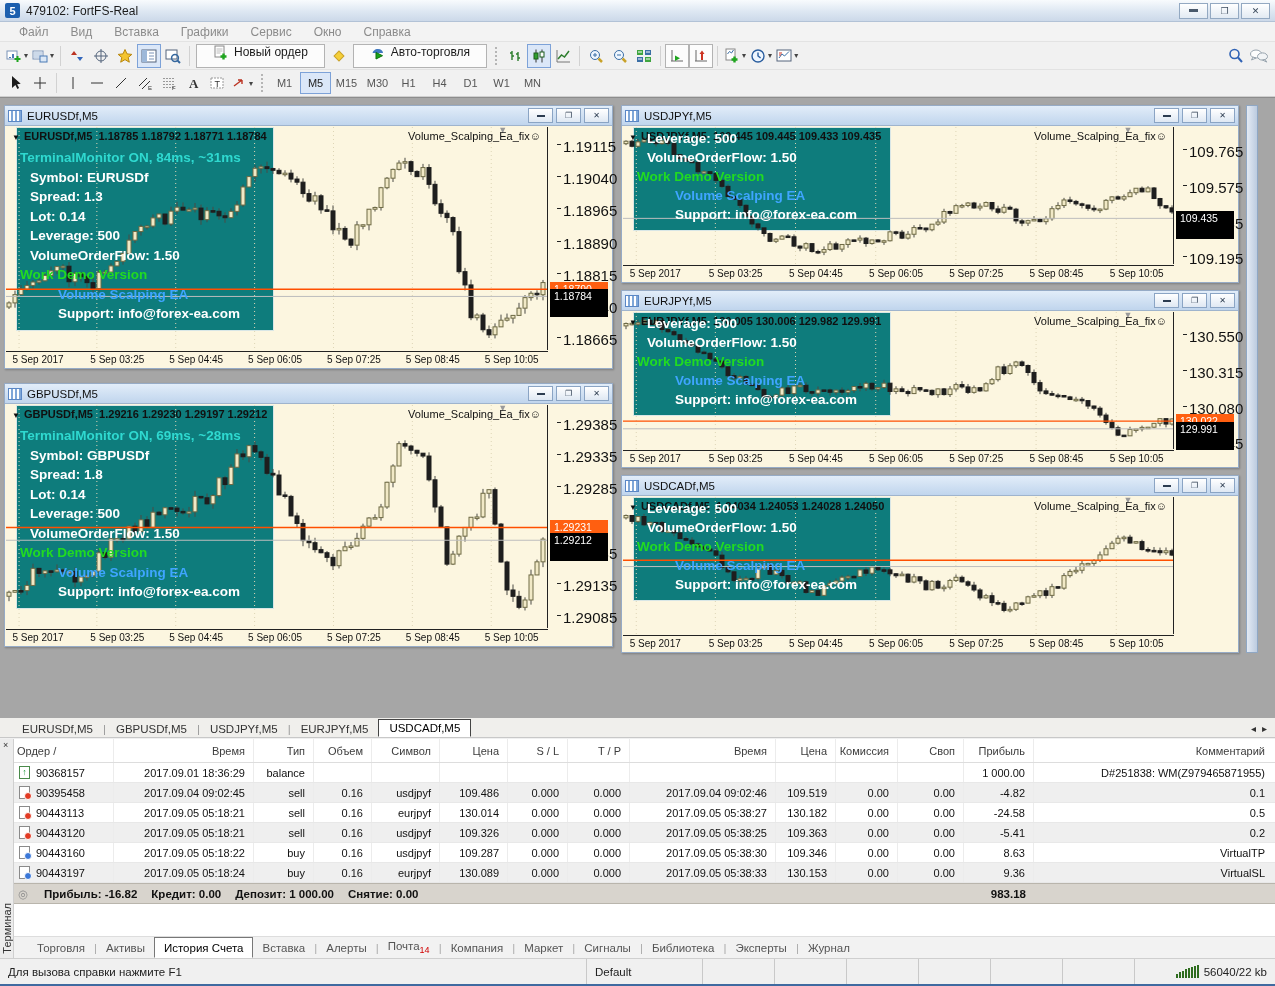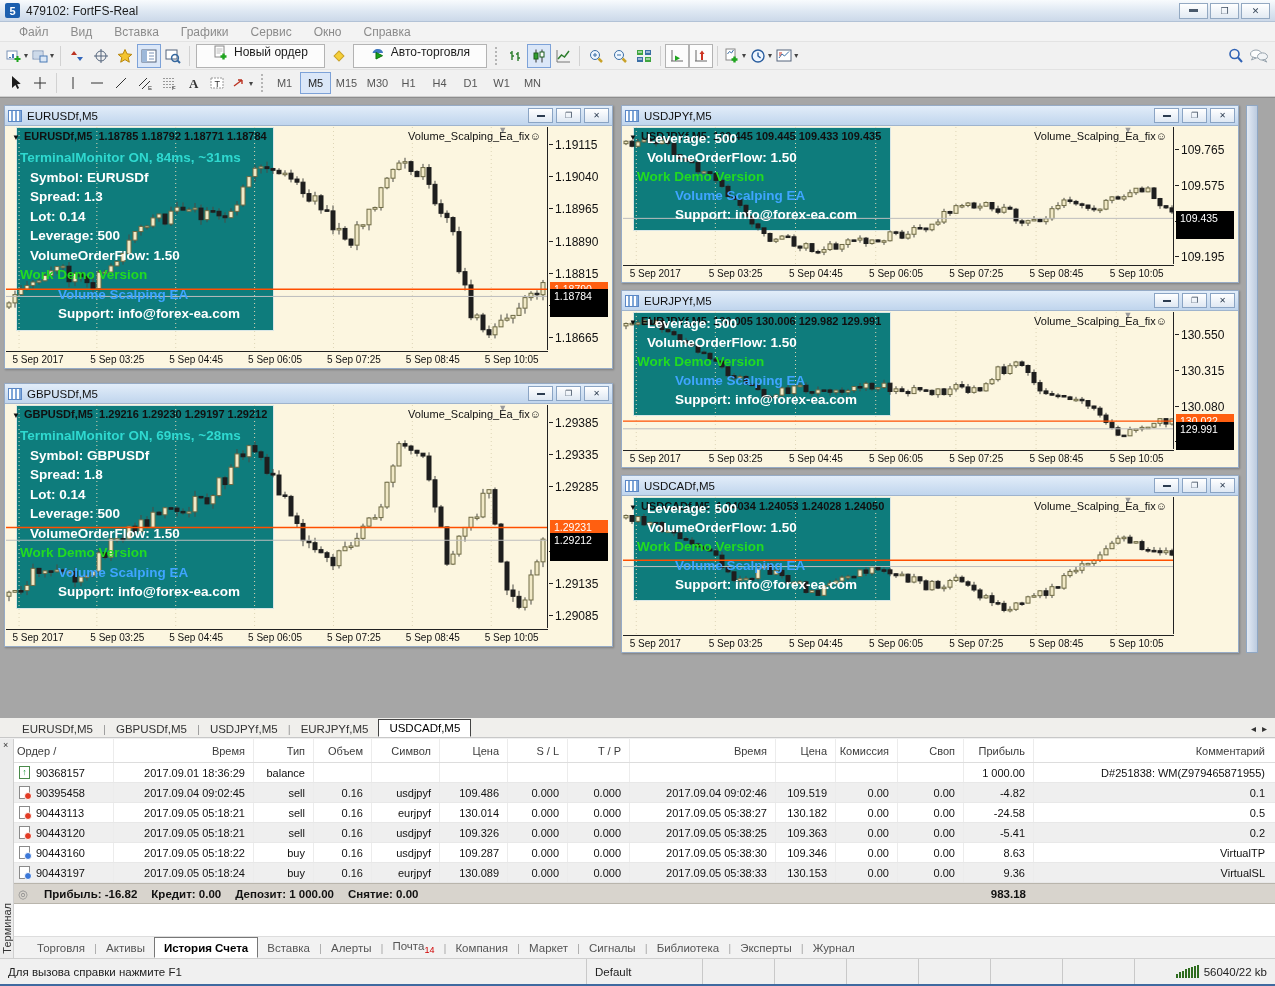"1.19115" .ytick { font-size: 12px -> 15px; left: 6px -> 14px }
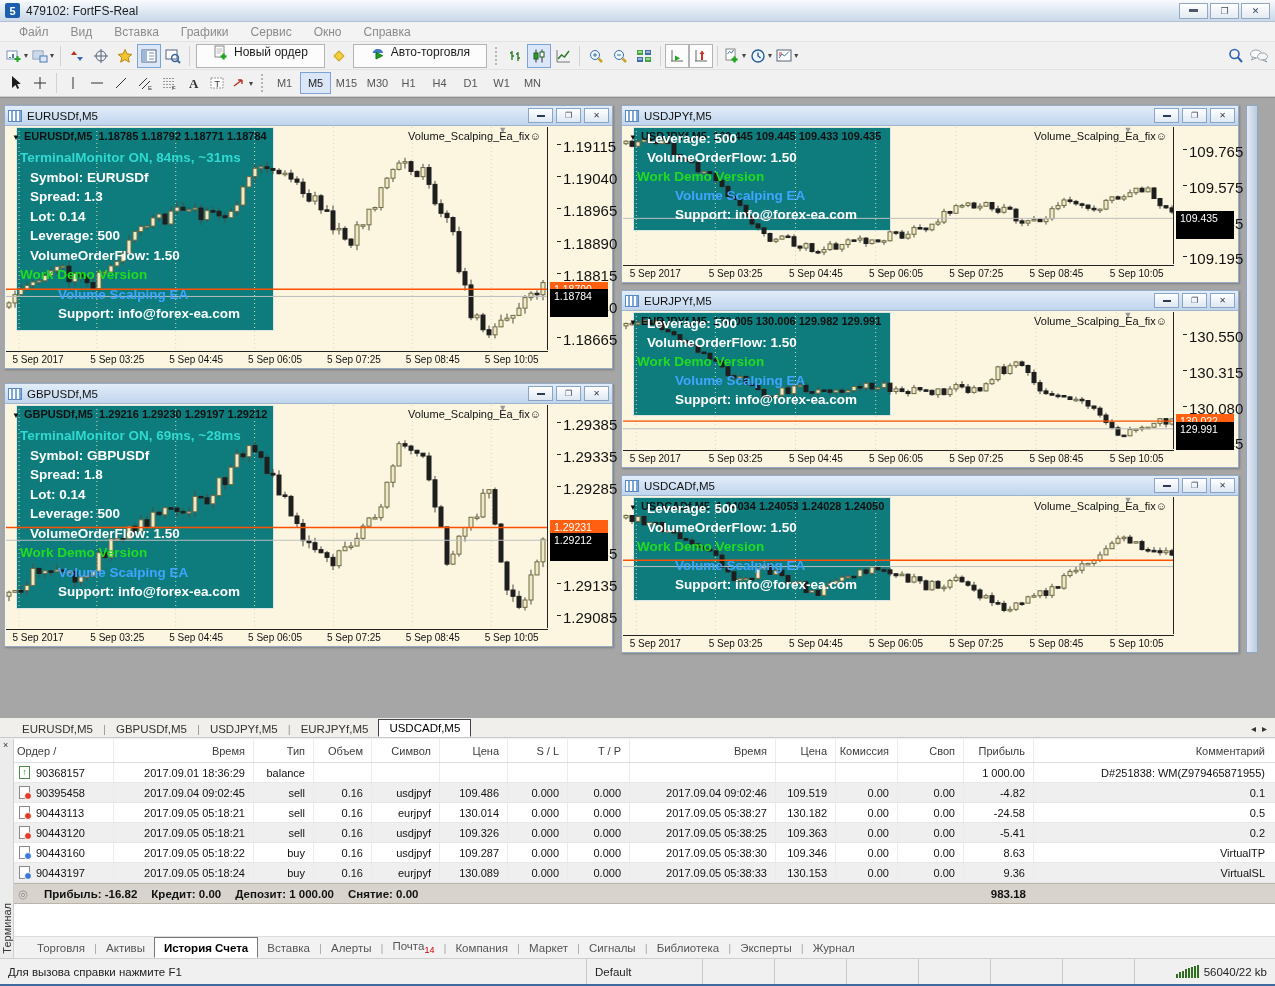"История Счета" .ttab.active { font-weight: bold -> normal }
